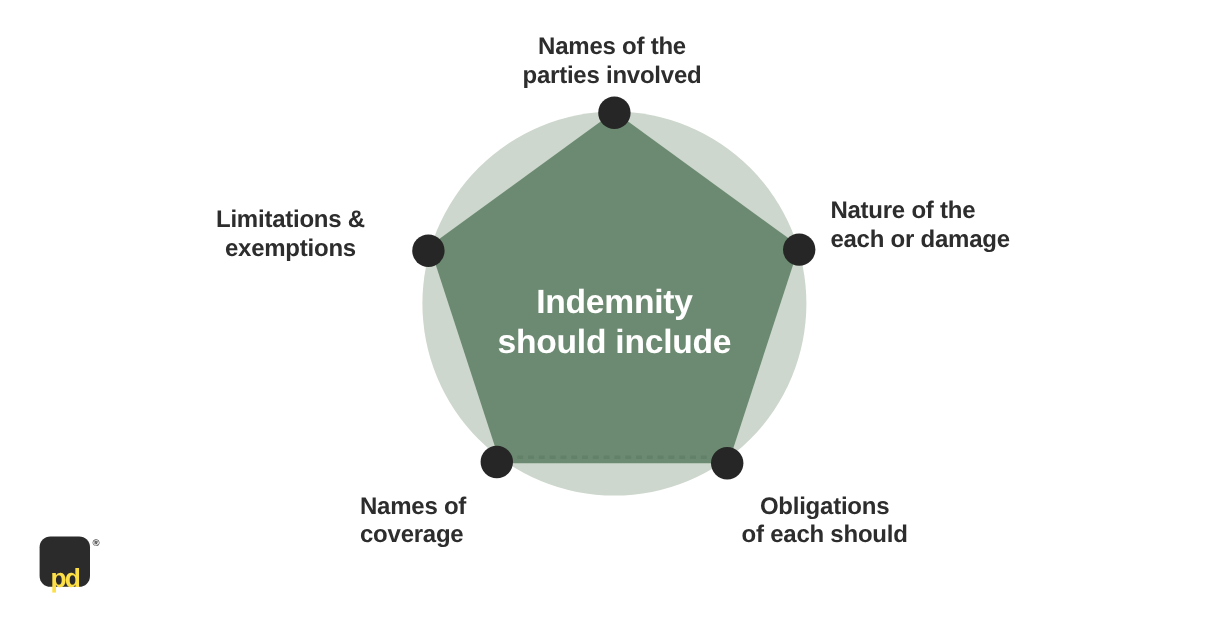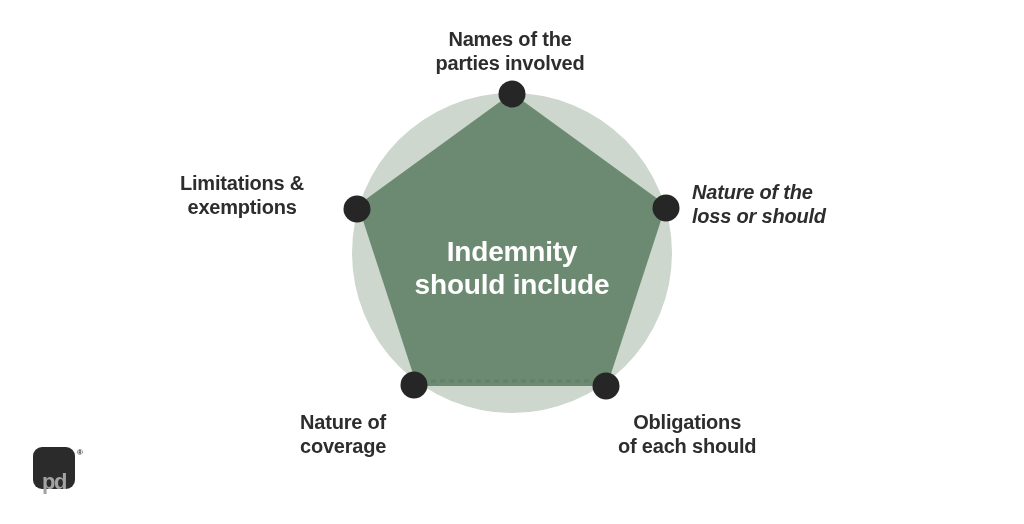"Nature of the" .label-right { font-style: italic -> none; top: 180px -> 164px }
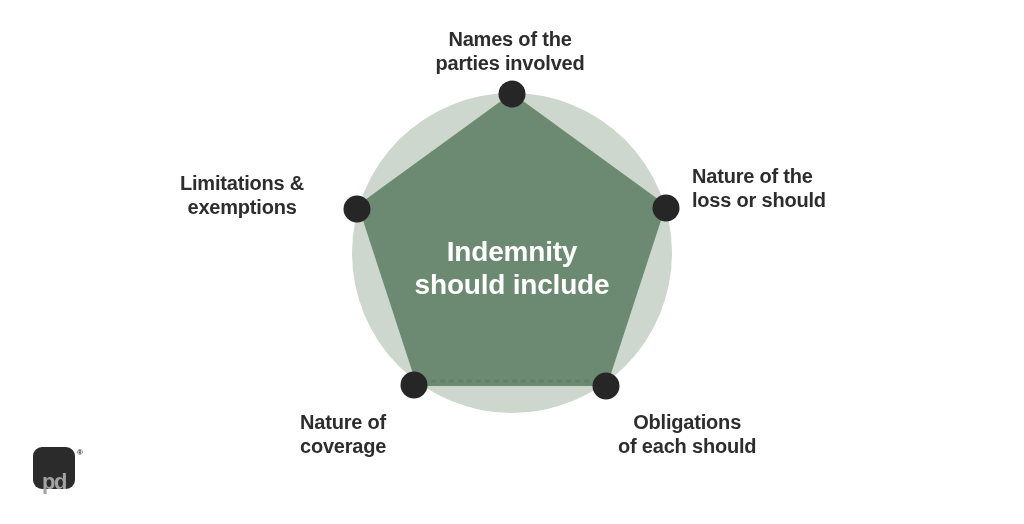"loss or should" span { text: loss or should -> each or damage }
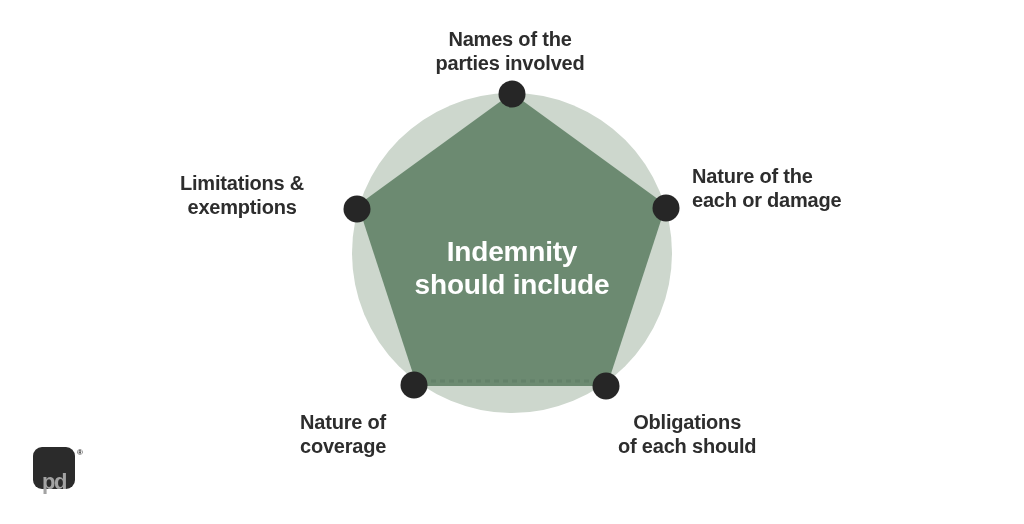"Nature of" span { text: Nature -> Names }
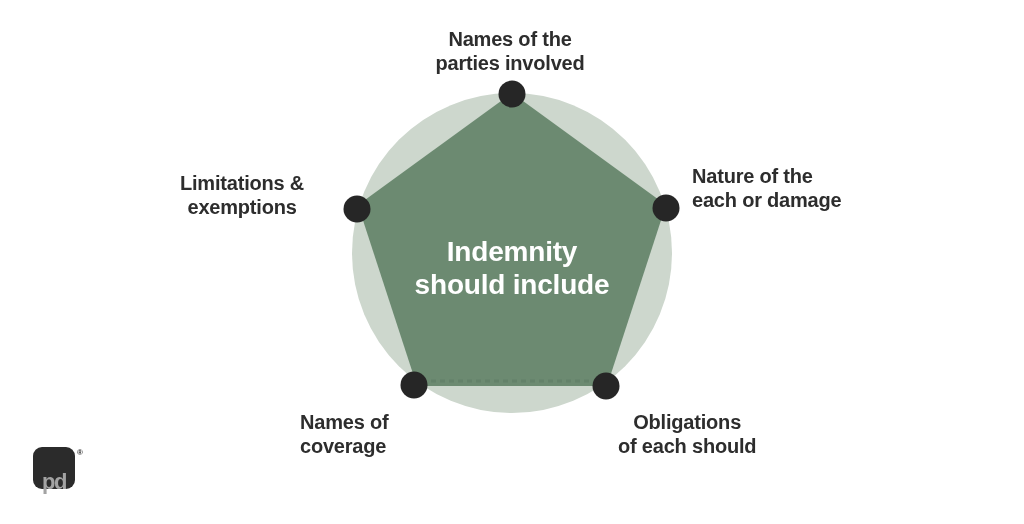"pd" span.logo-text { color: #a3a3a3 -> #fde047 }
